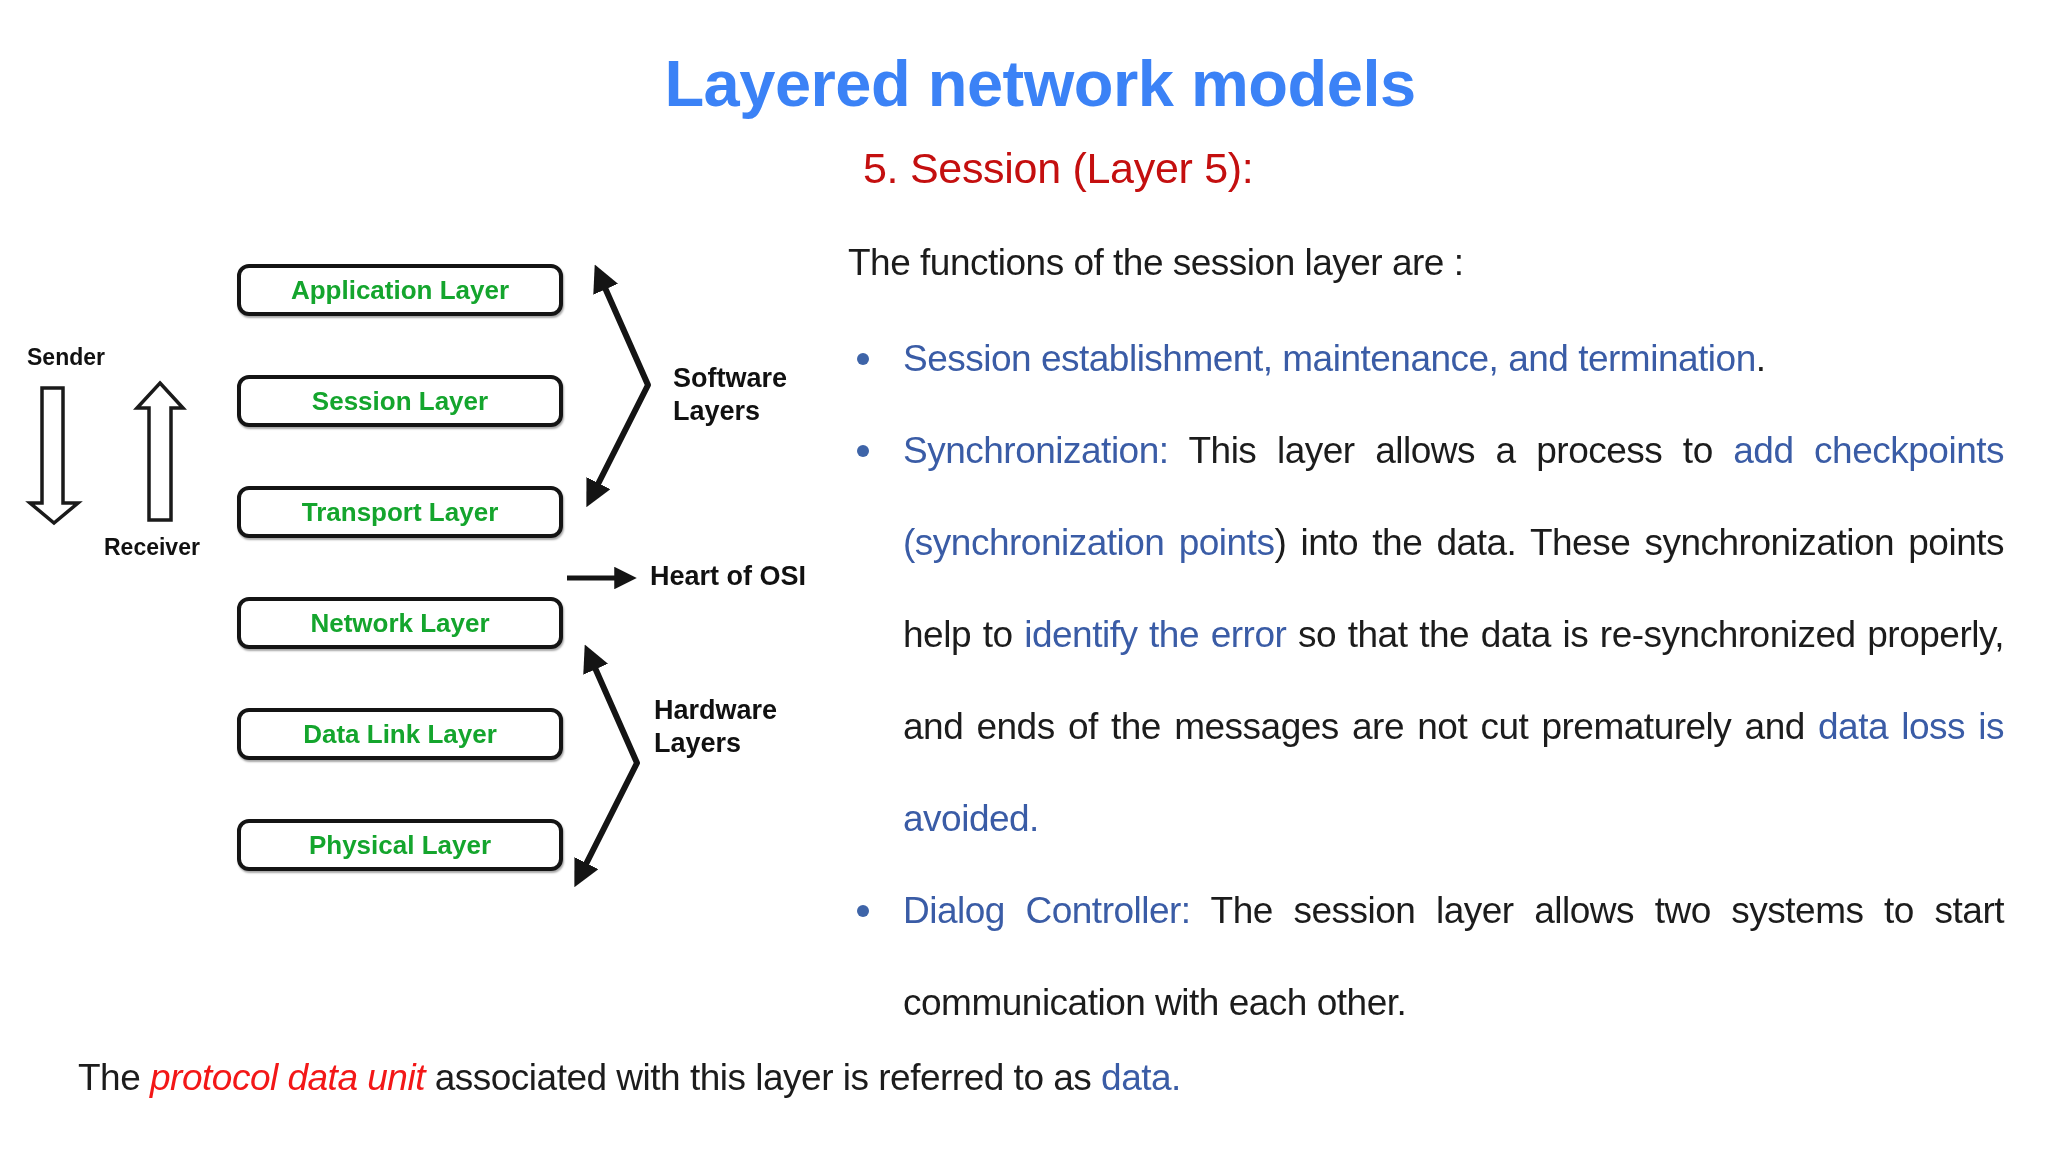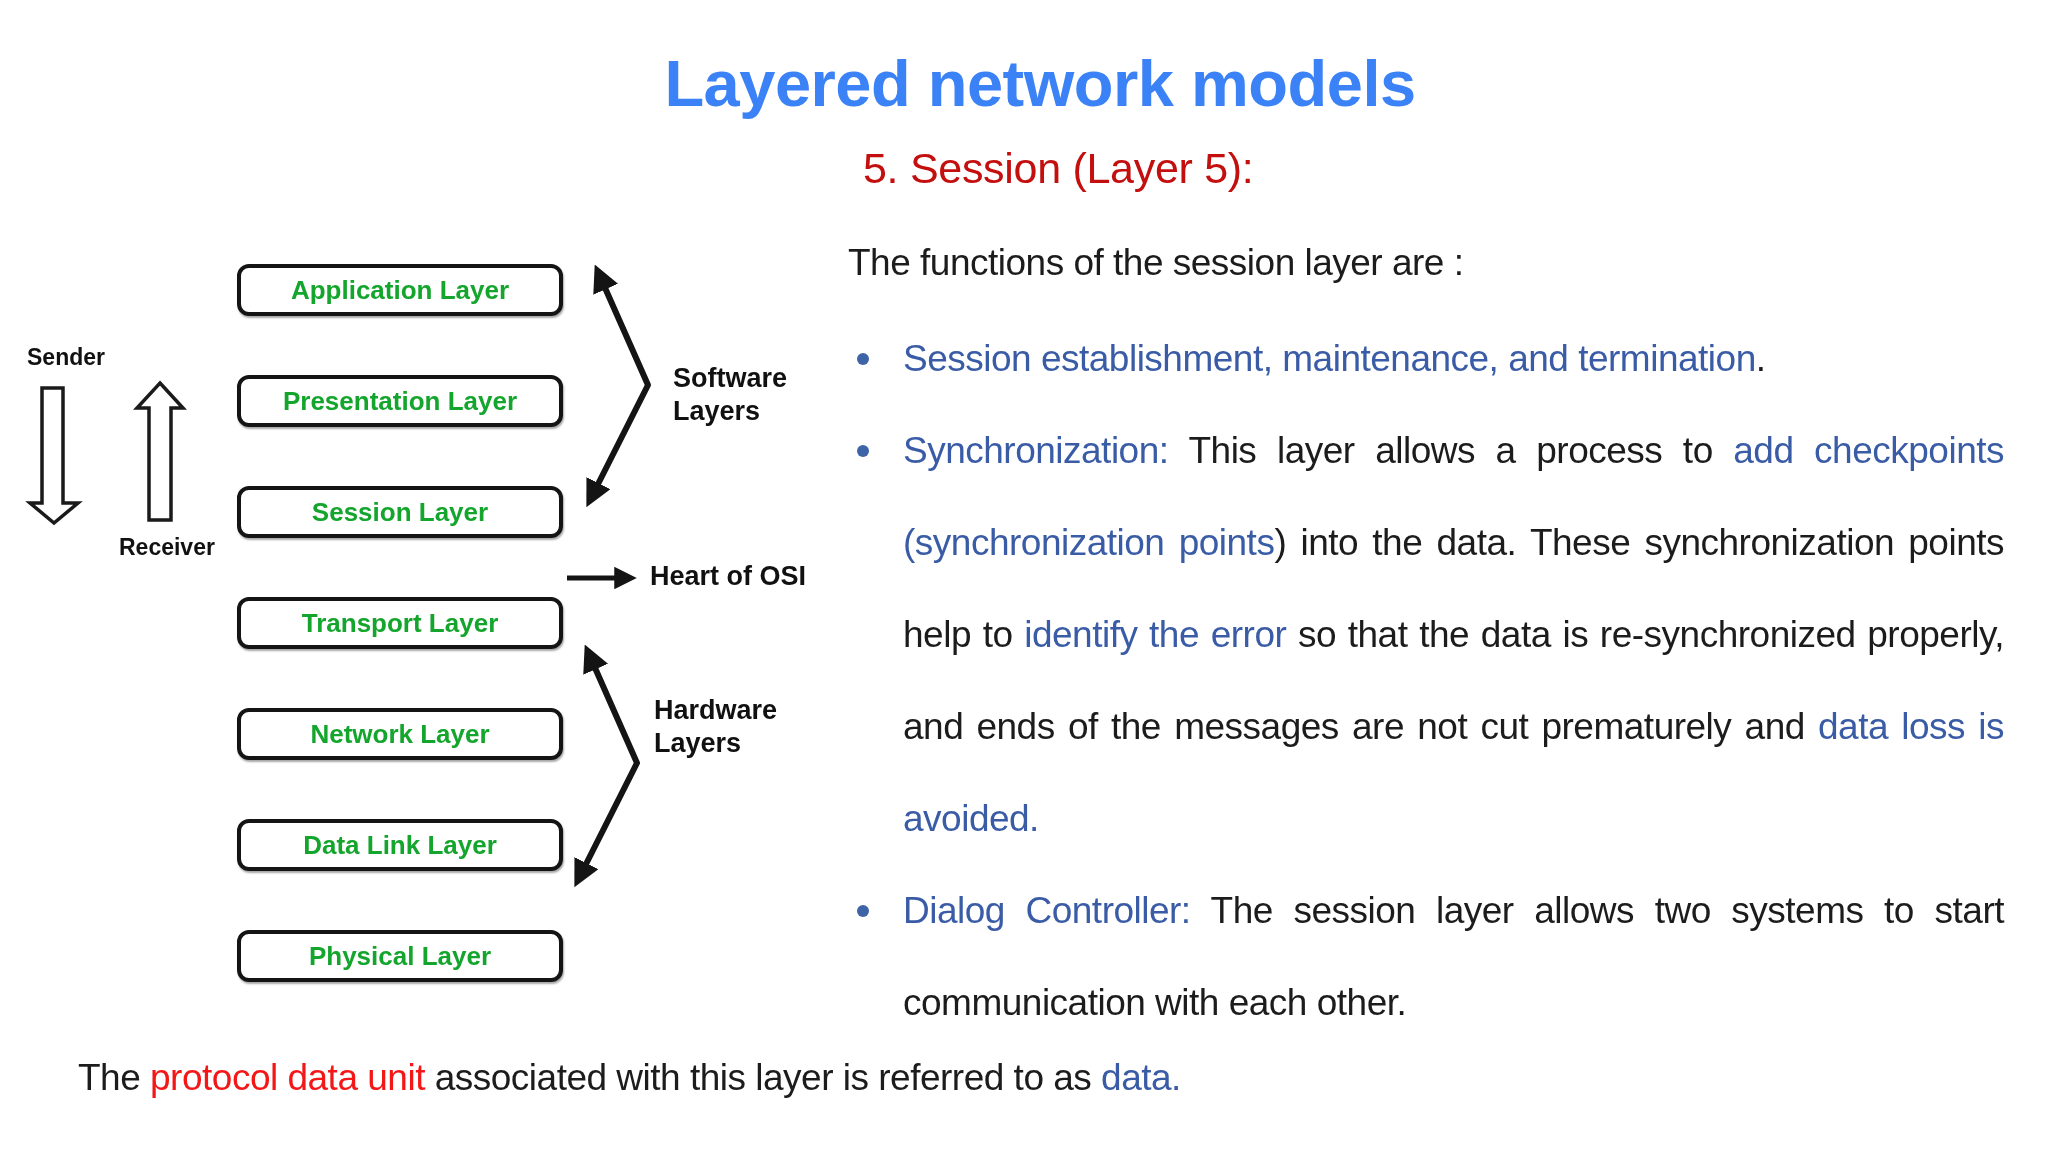"Presentation Layer" div.layer-box { html: <div>Presentation Layer</div> -> none }
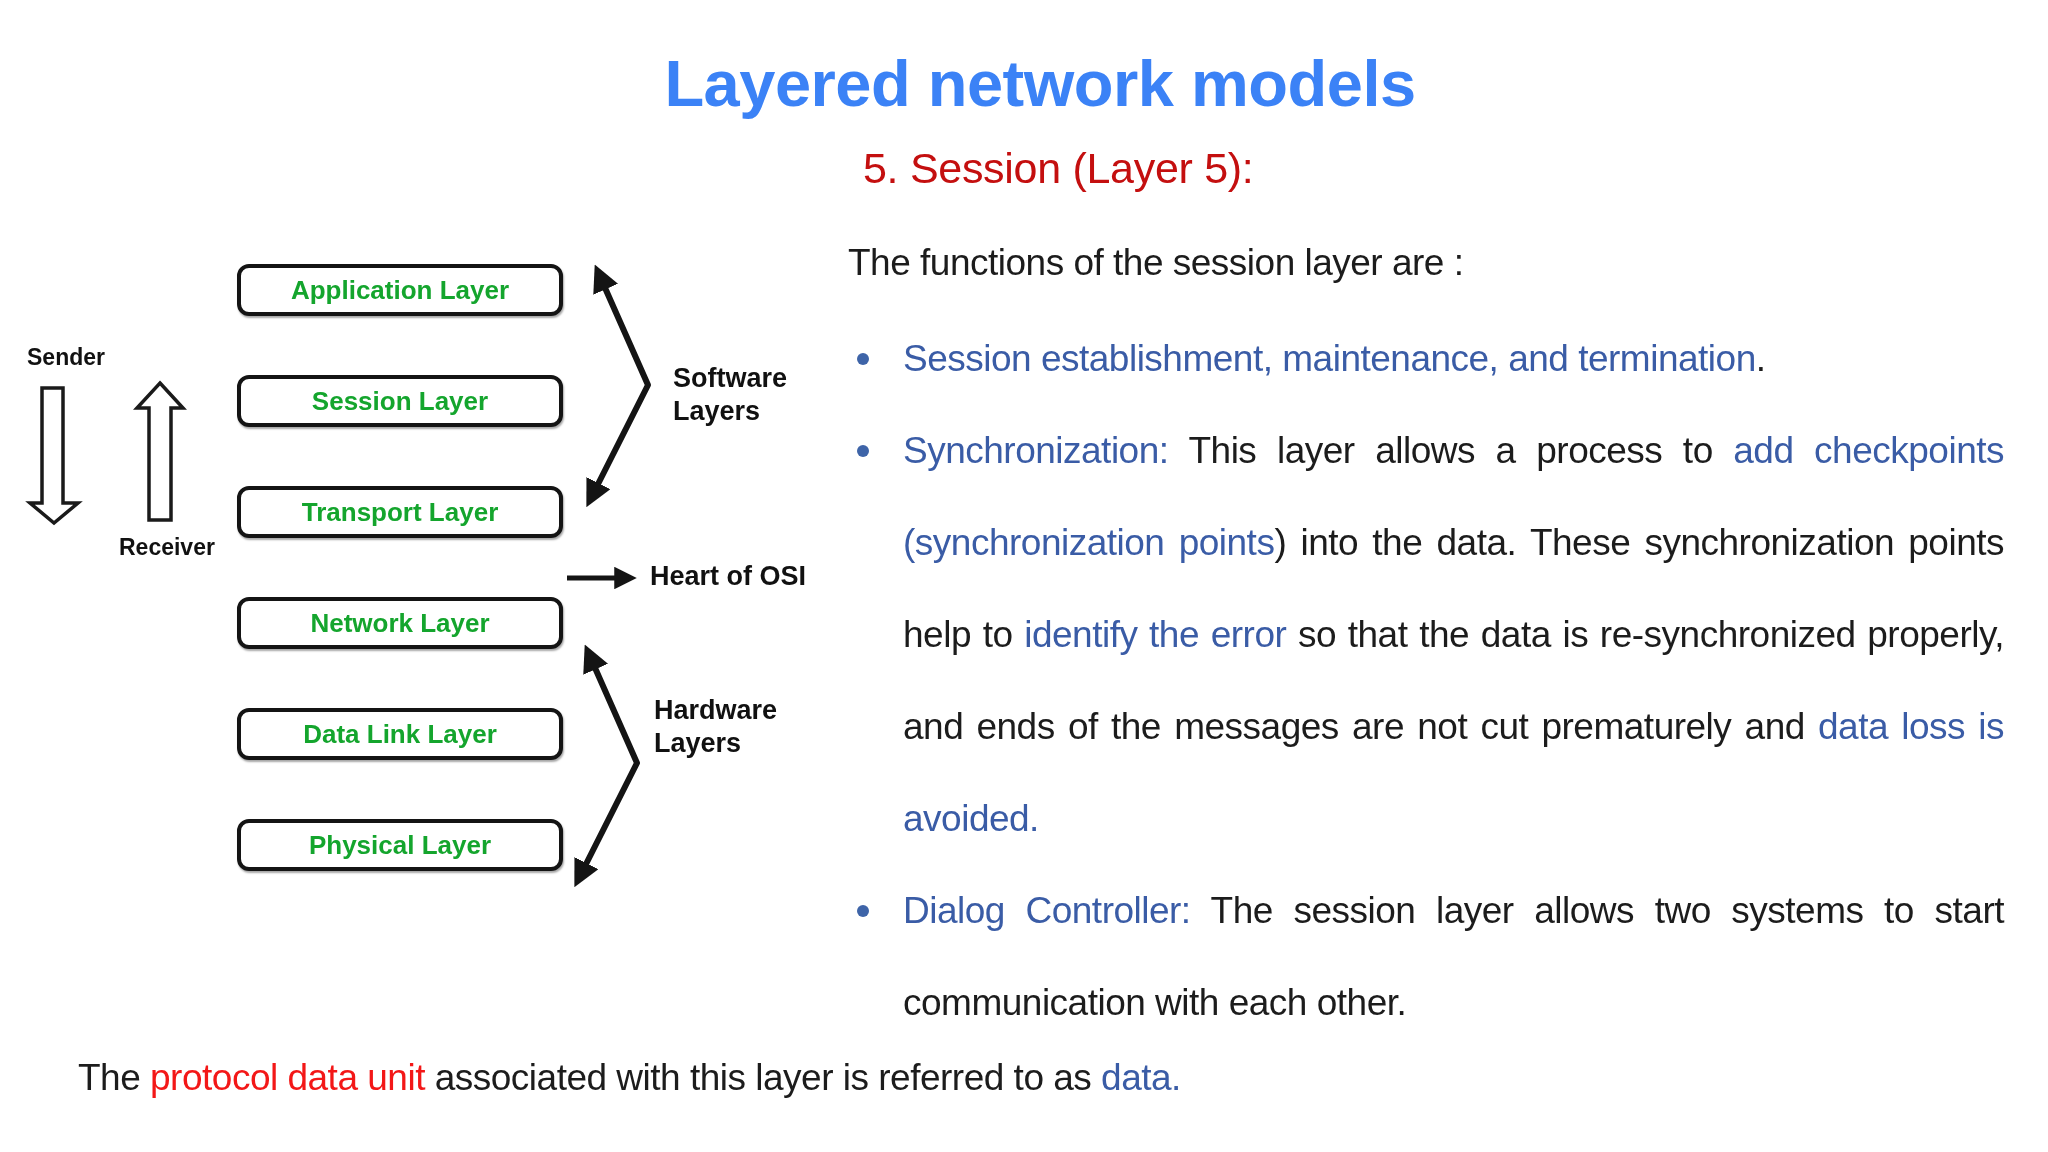"Receiver" .receiver-label { left: 119px -> 104px }
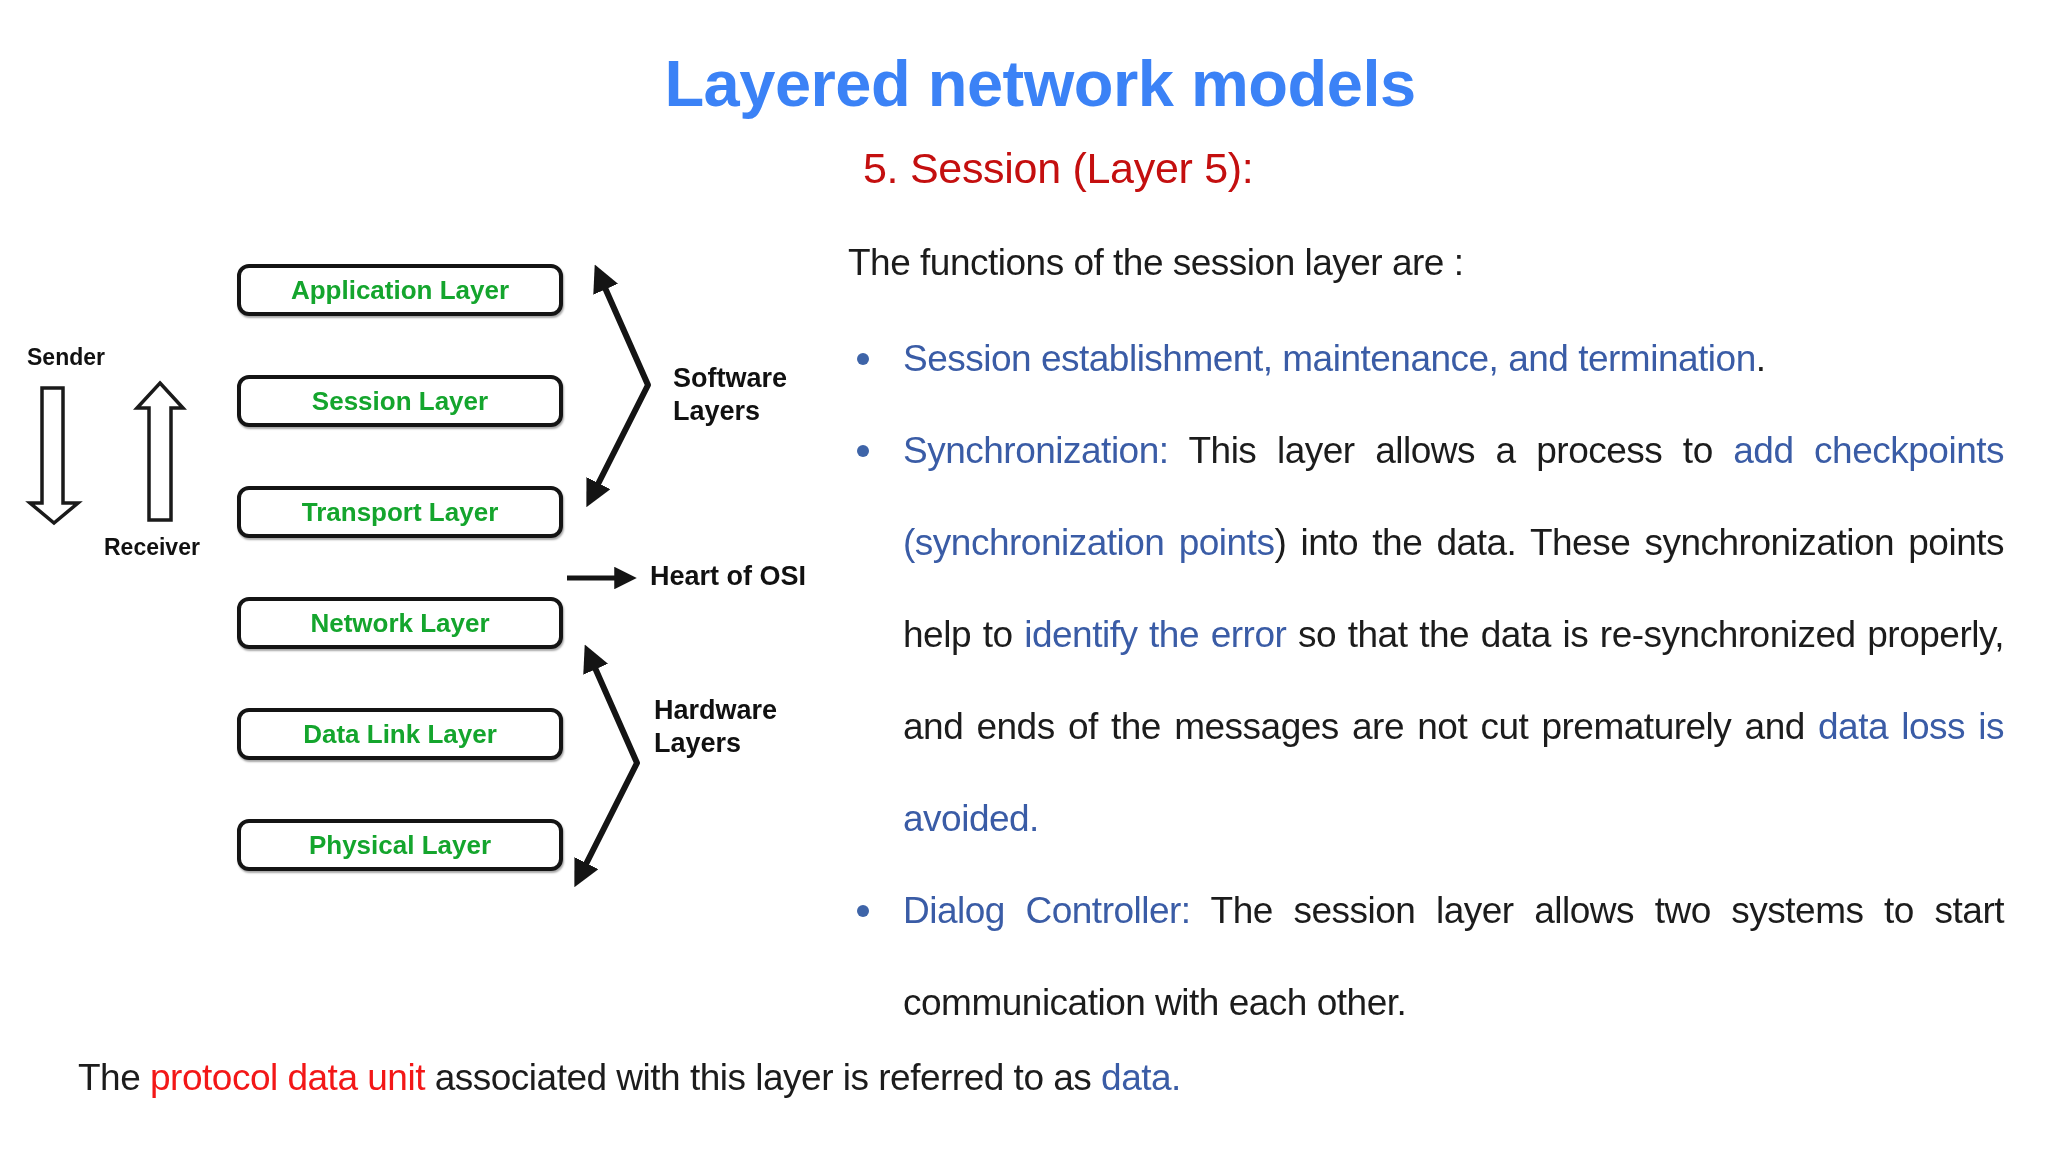"protocol data unit" .seg-red { font-style: none -> italic }
